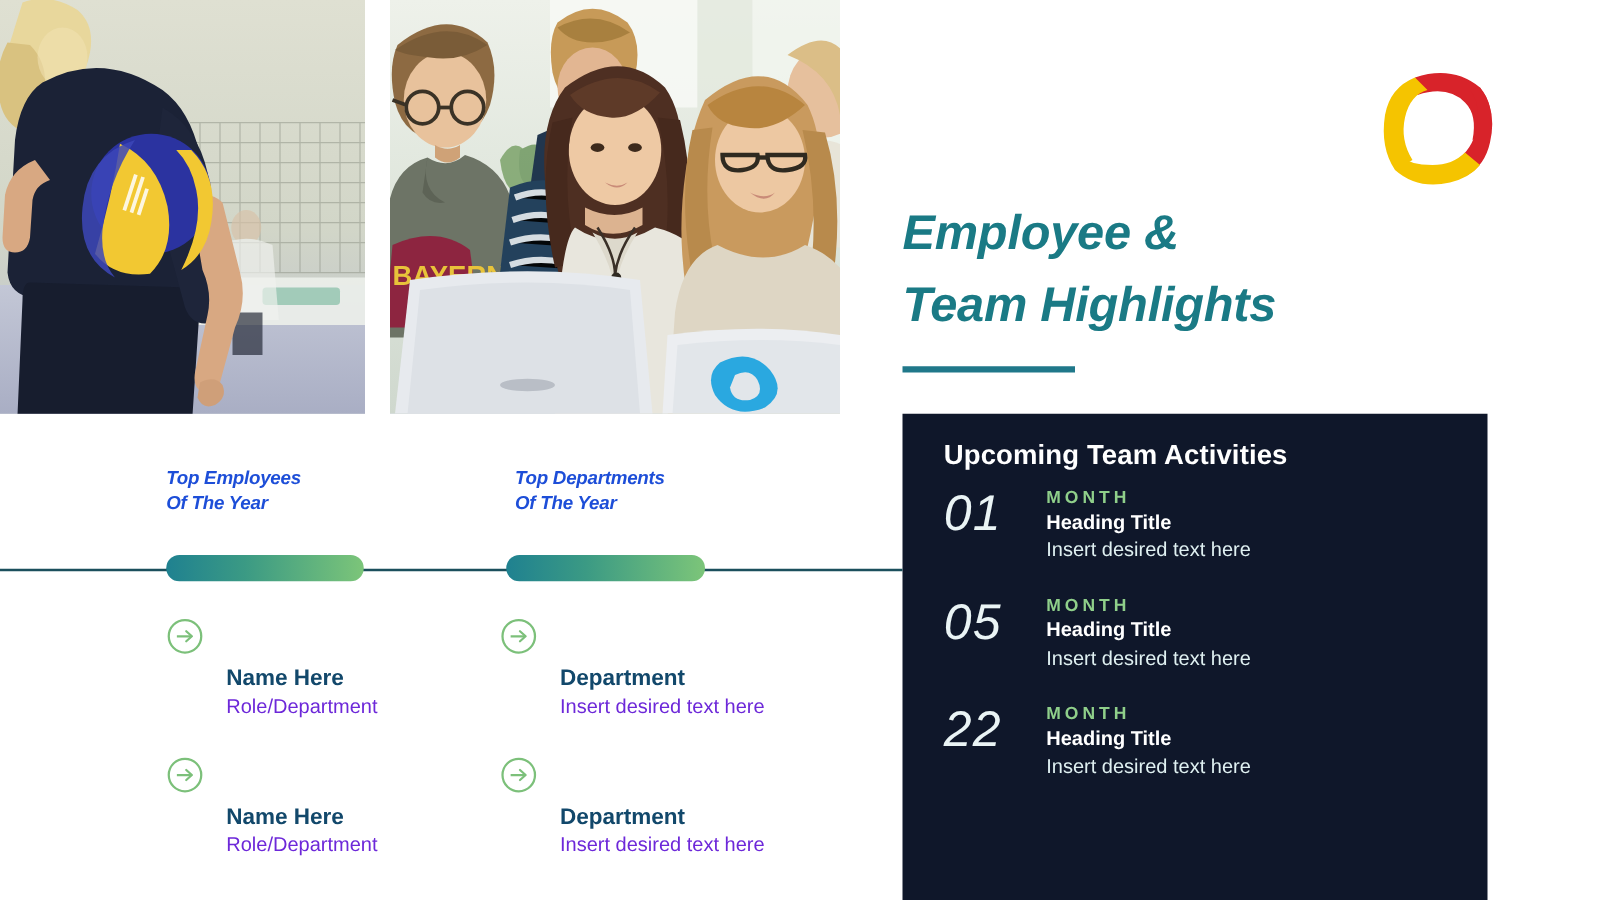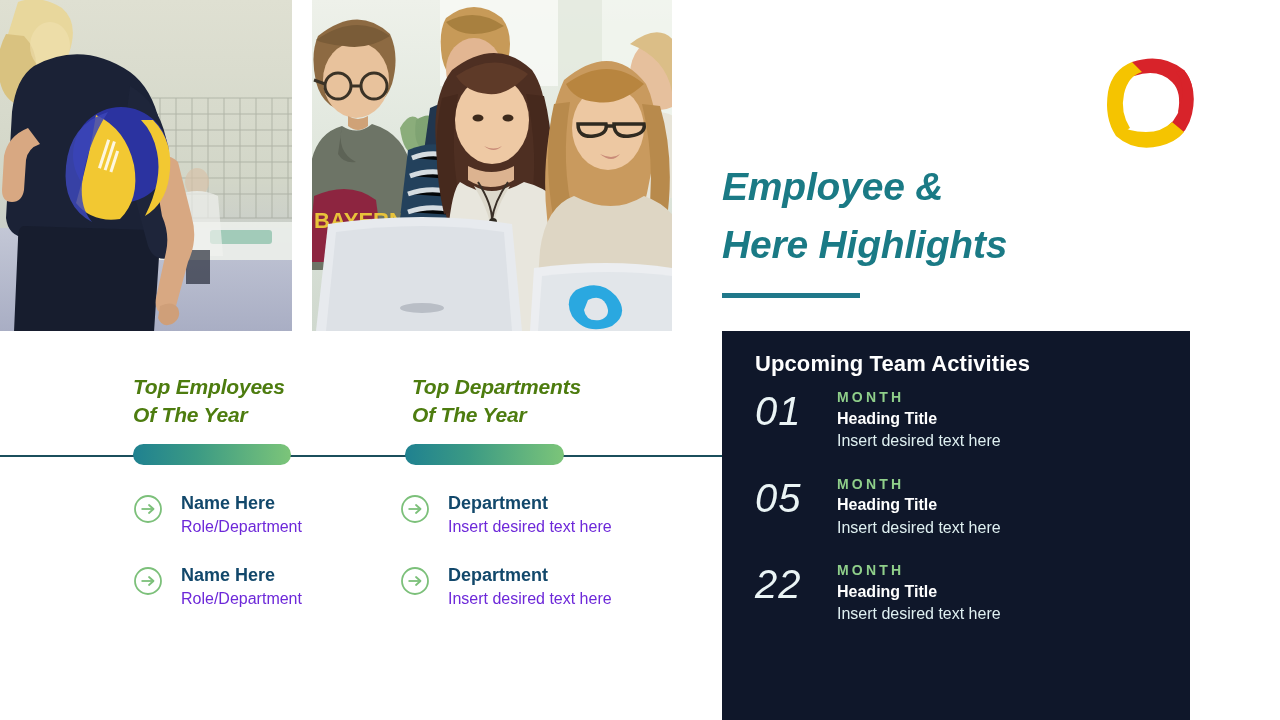"Here Highlights" div.title-line { text: Here -> Team }
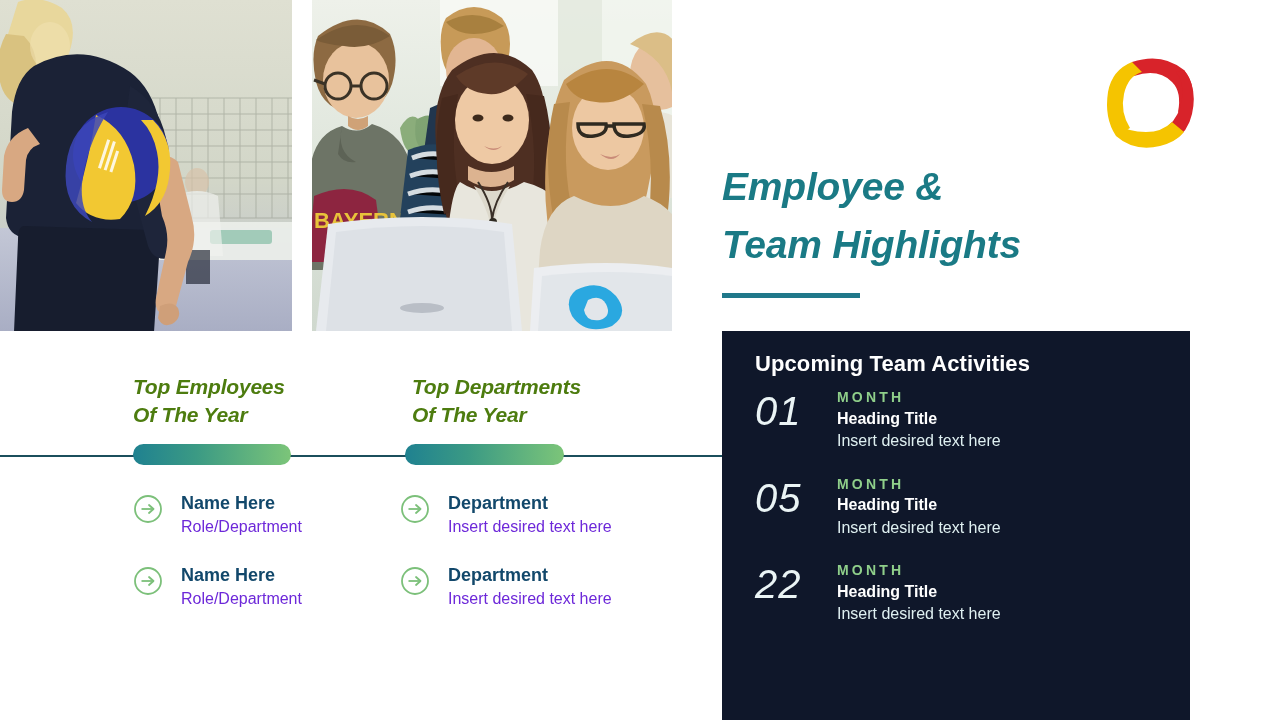"Top Employees" .col-heading { color: #4d7c0f -> #1d4ed8; font-size: 21px -> 15px }
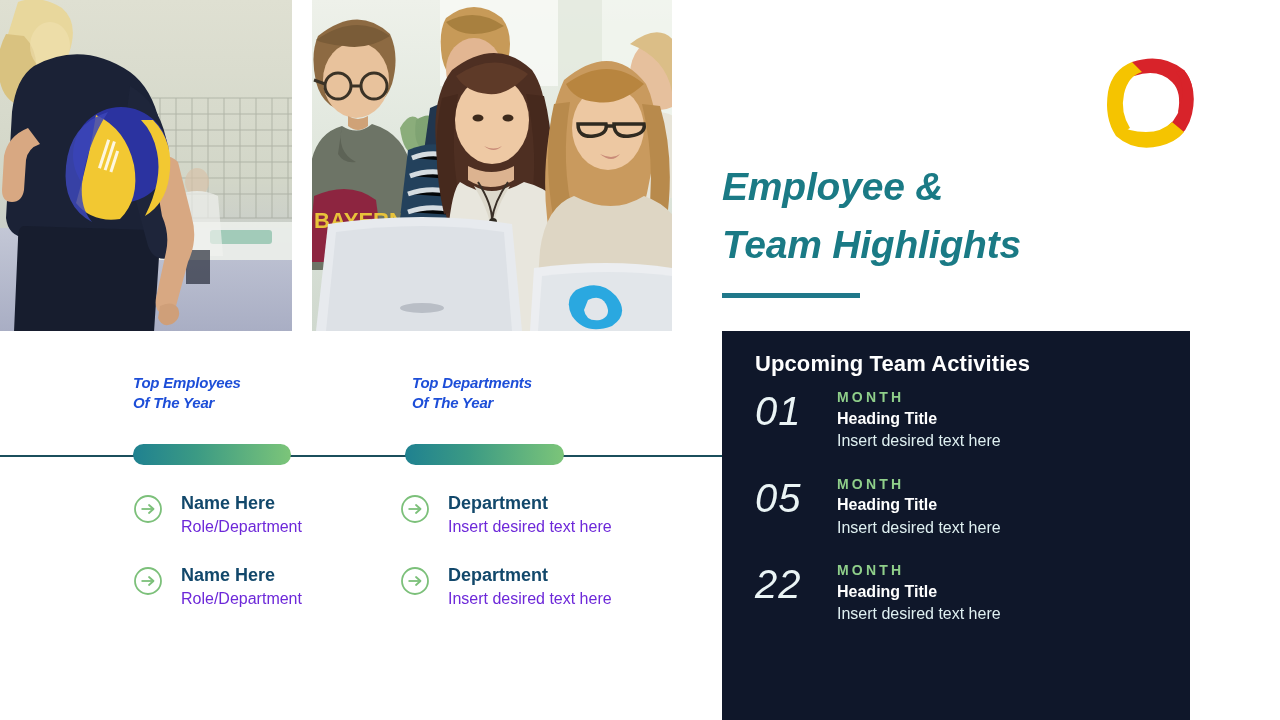"Name Here" .entry-body { margin-top: none -> 39px }
